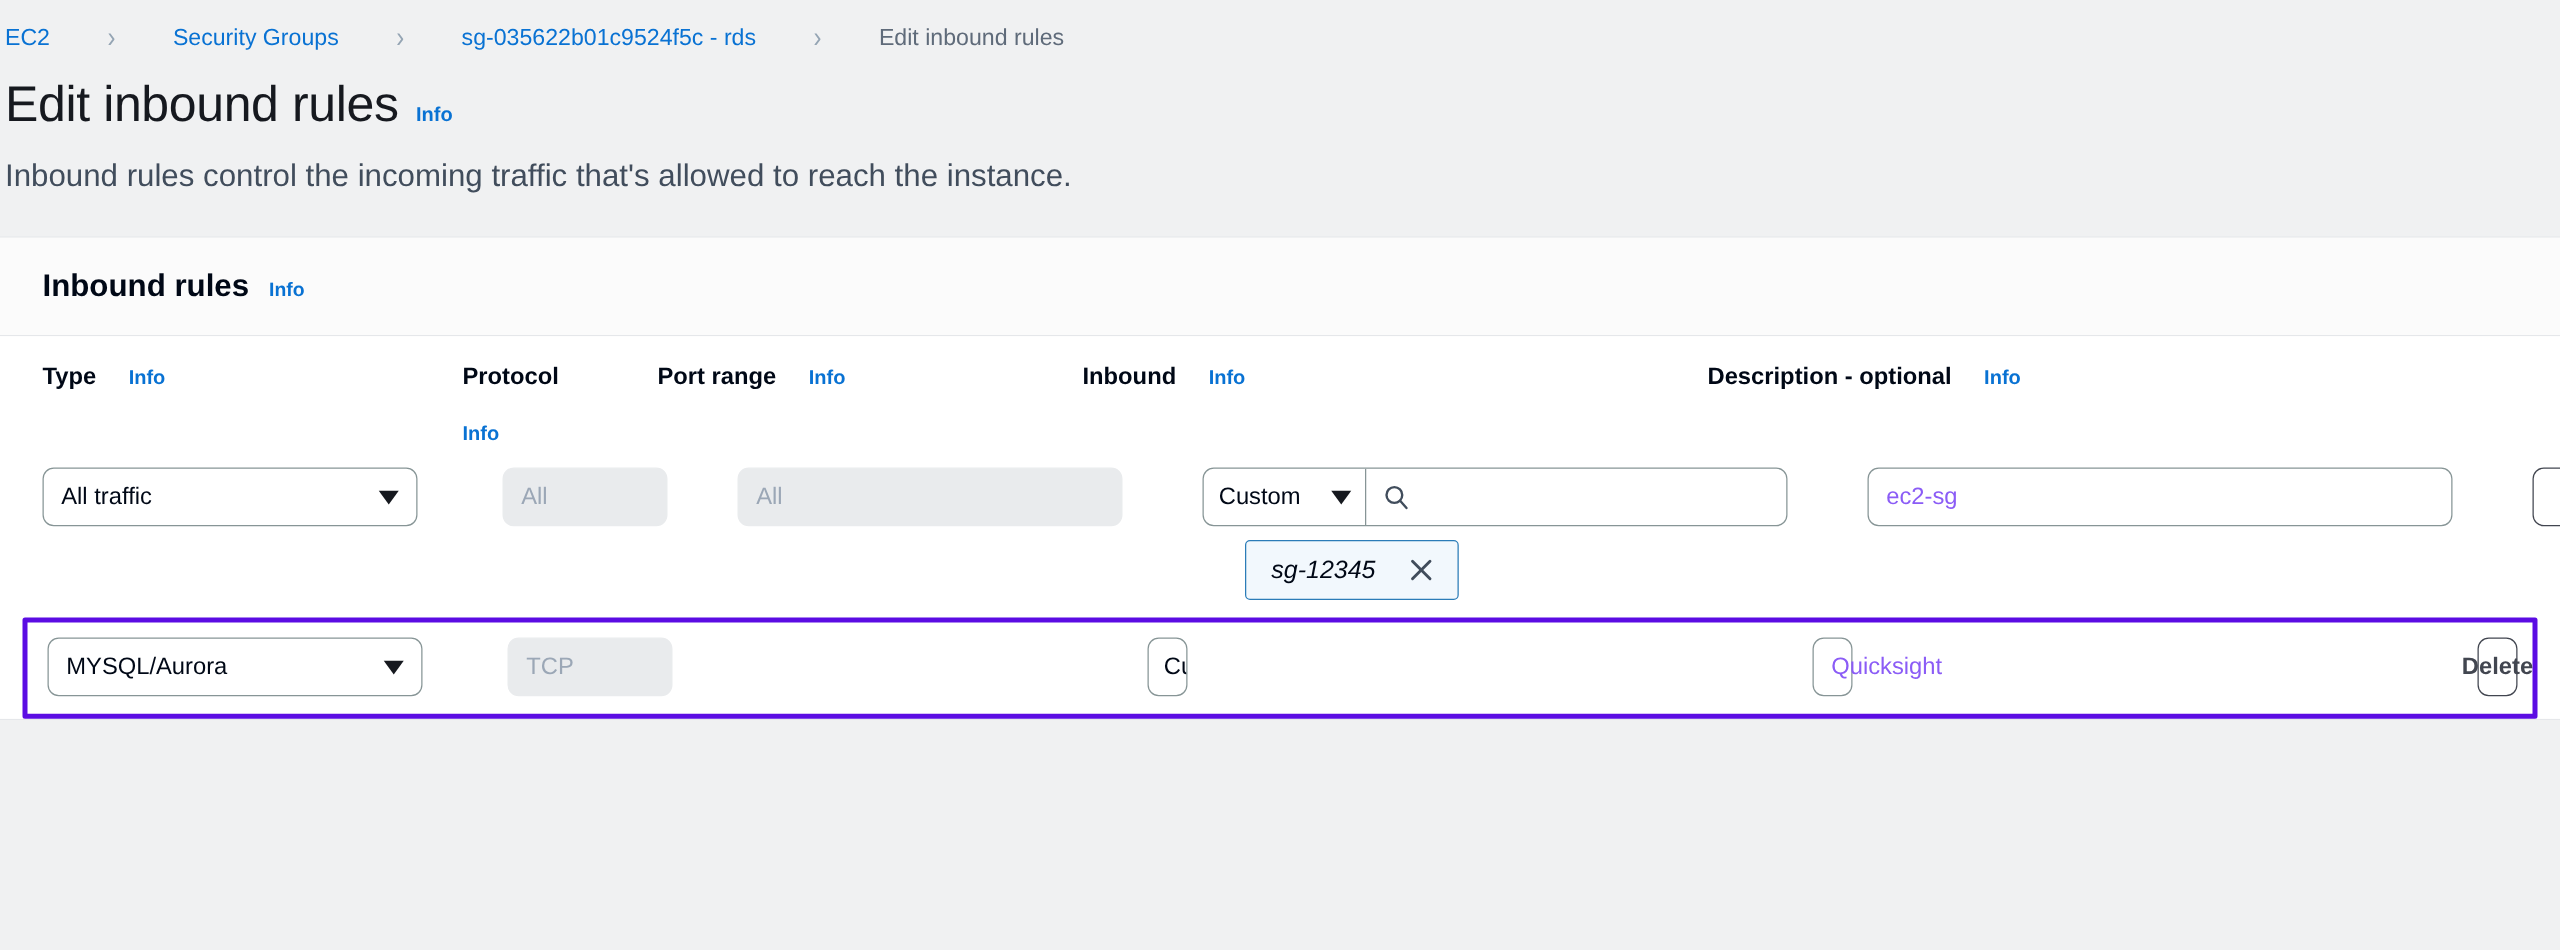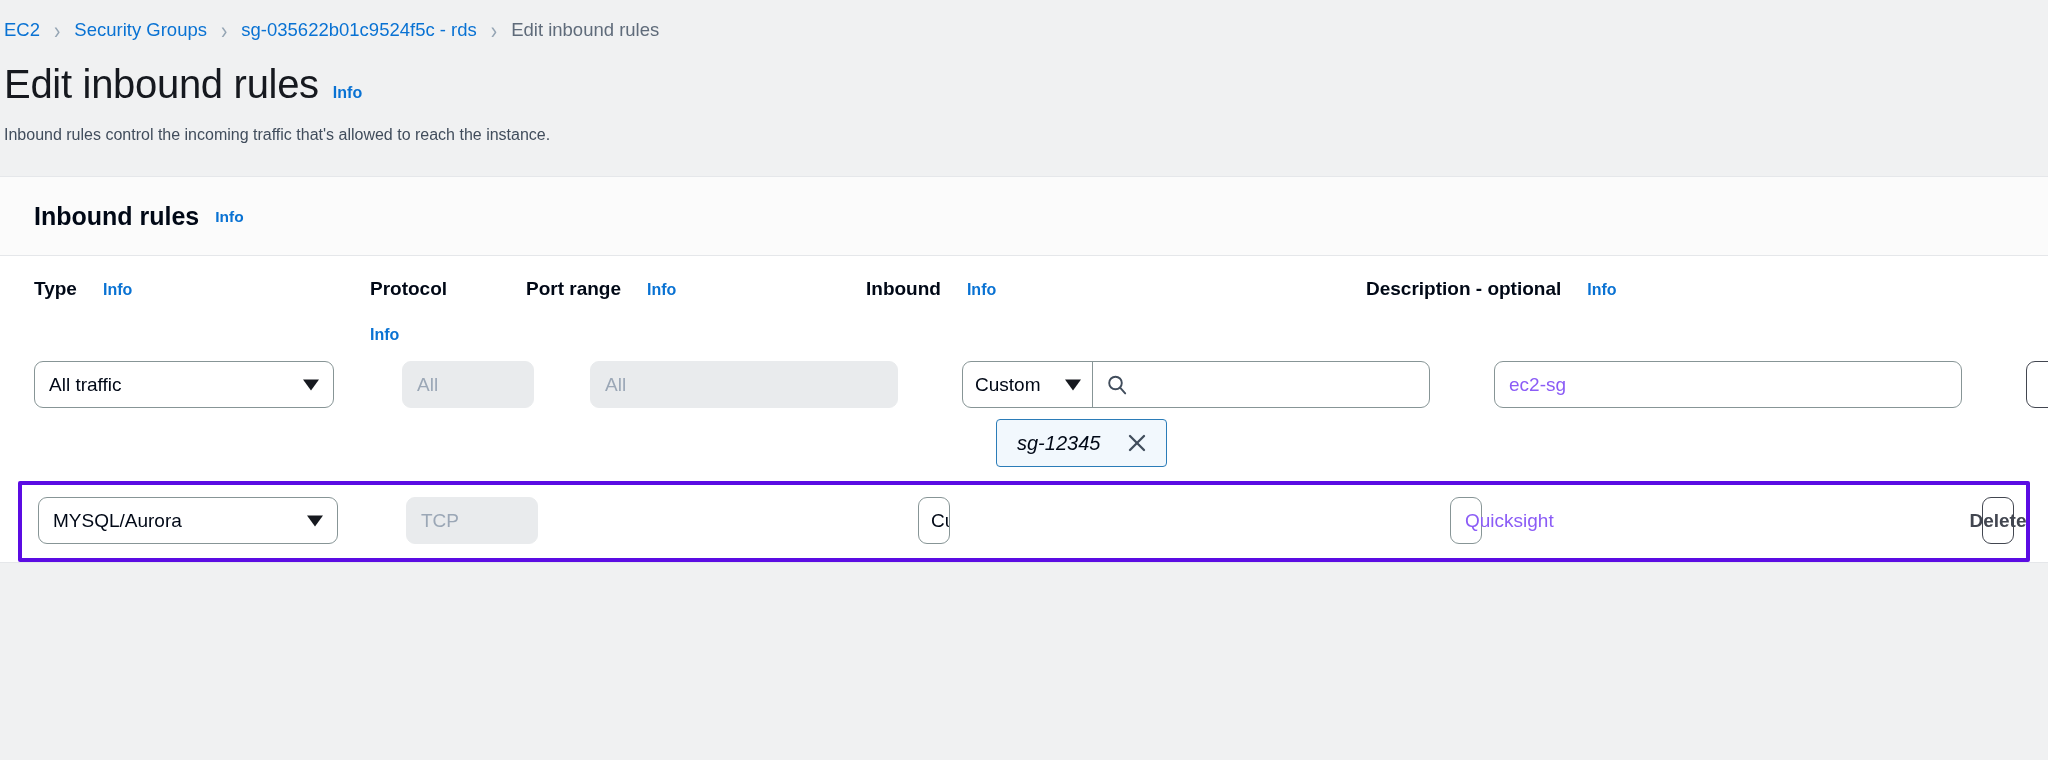"EC2" .breadcrumb { gap: none -> 32px }
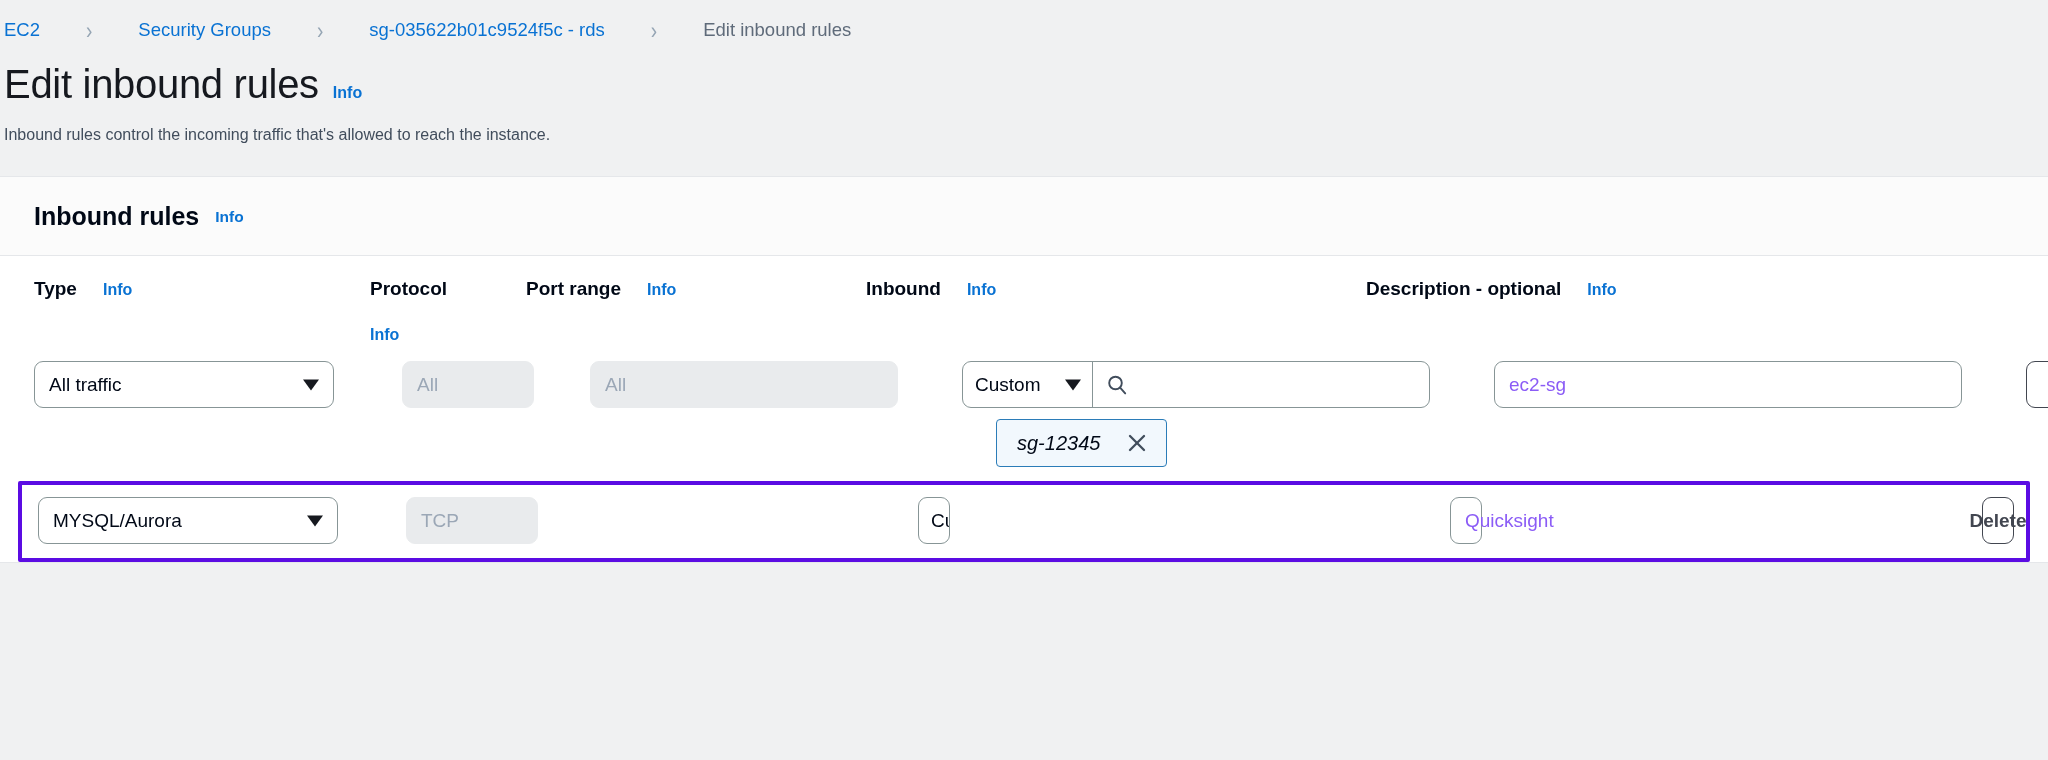"Inbound rules control the incoming" .page-desc { font-size: 16px -> 25px }
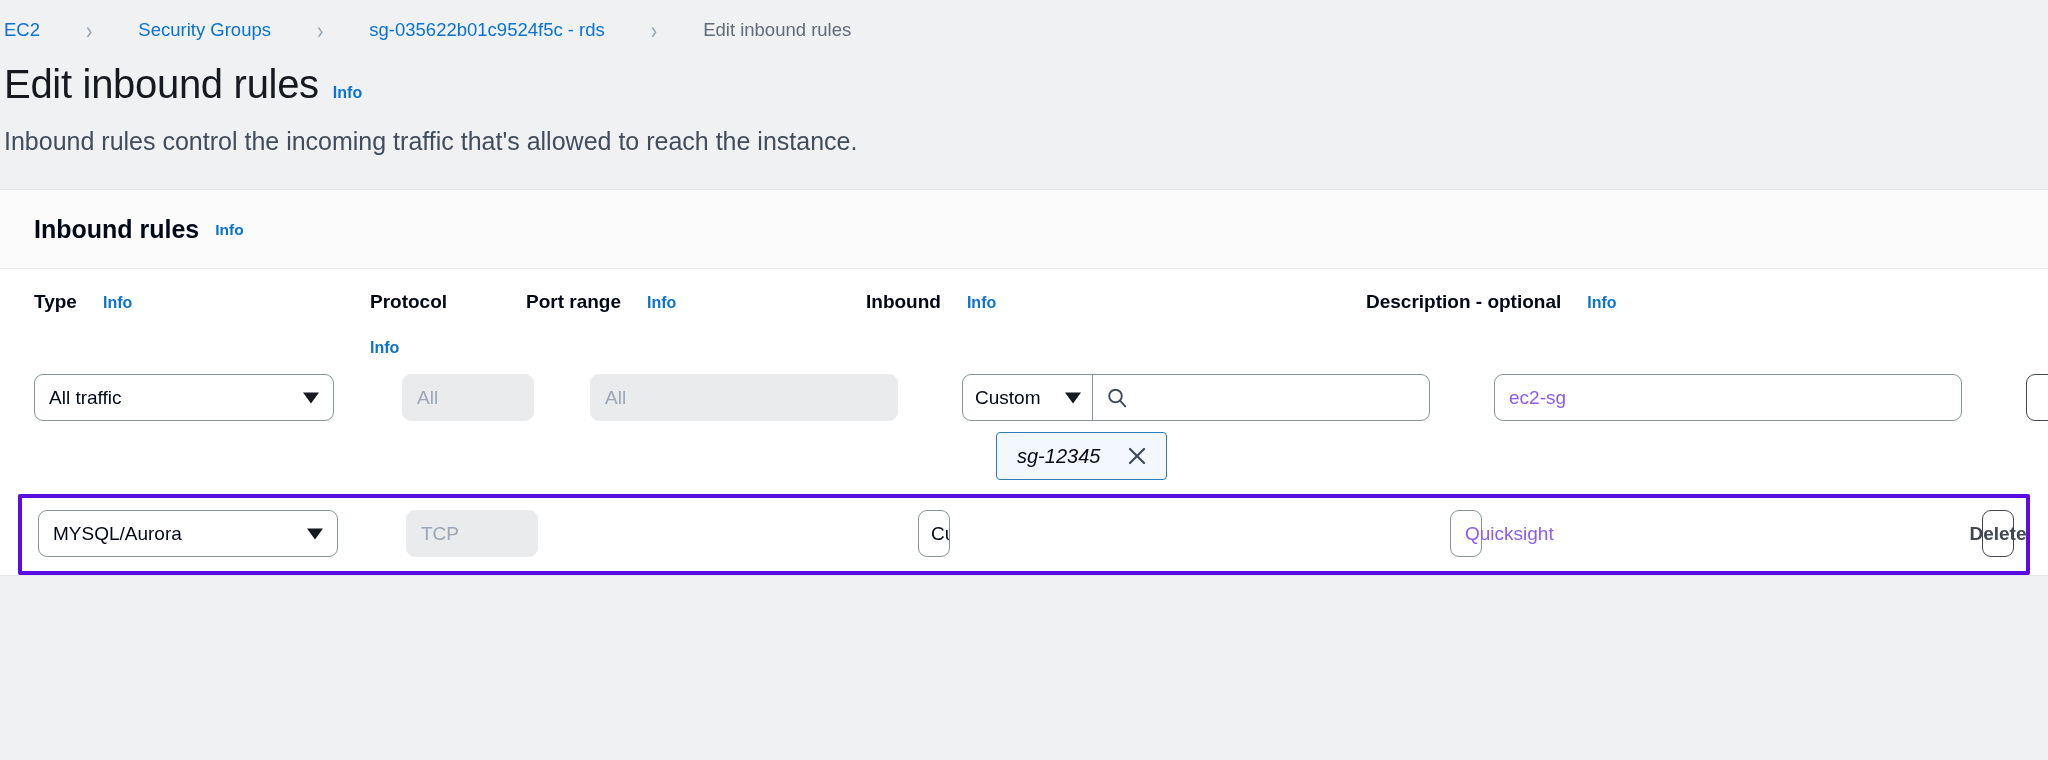"Inbound rules" .card-header { align-items: center -> flex-end }
